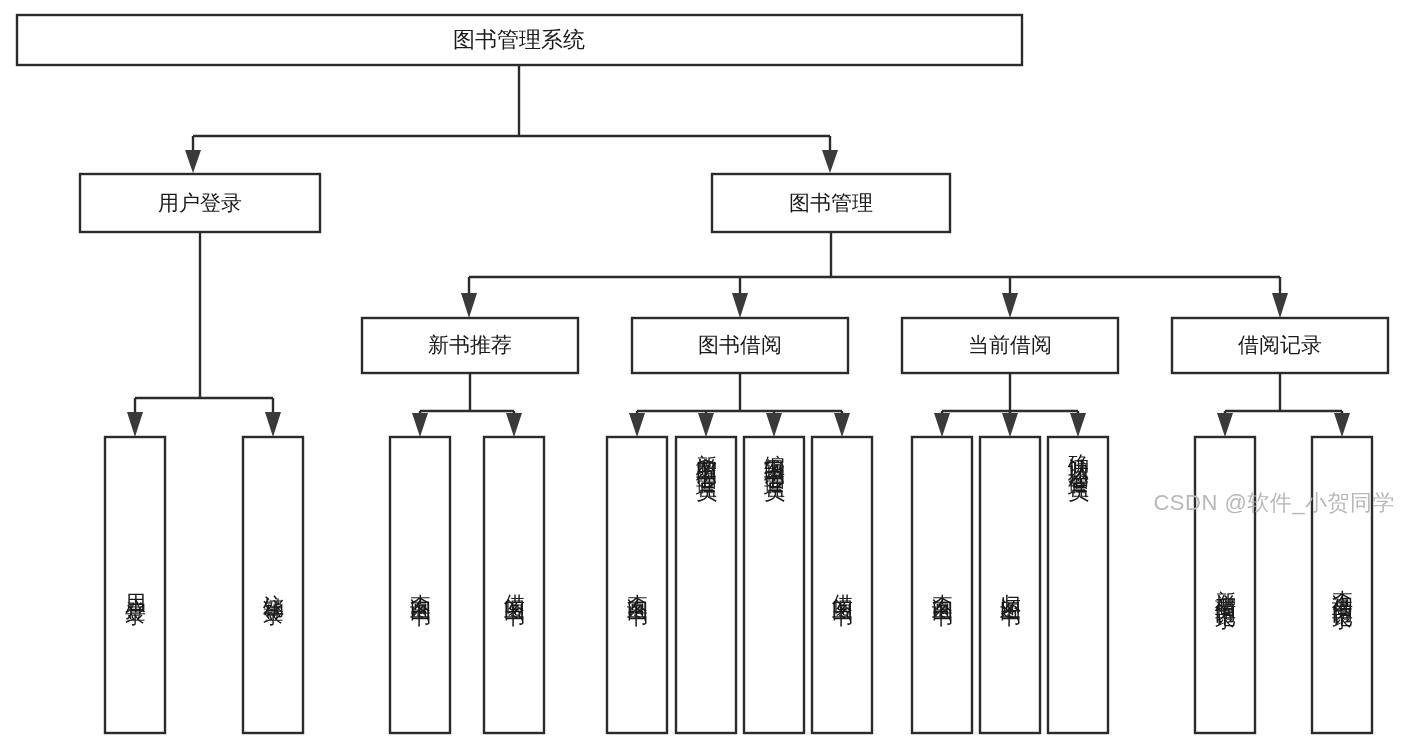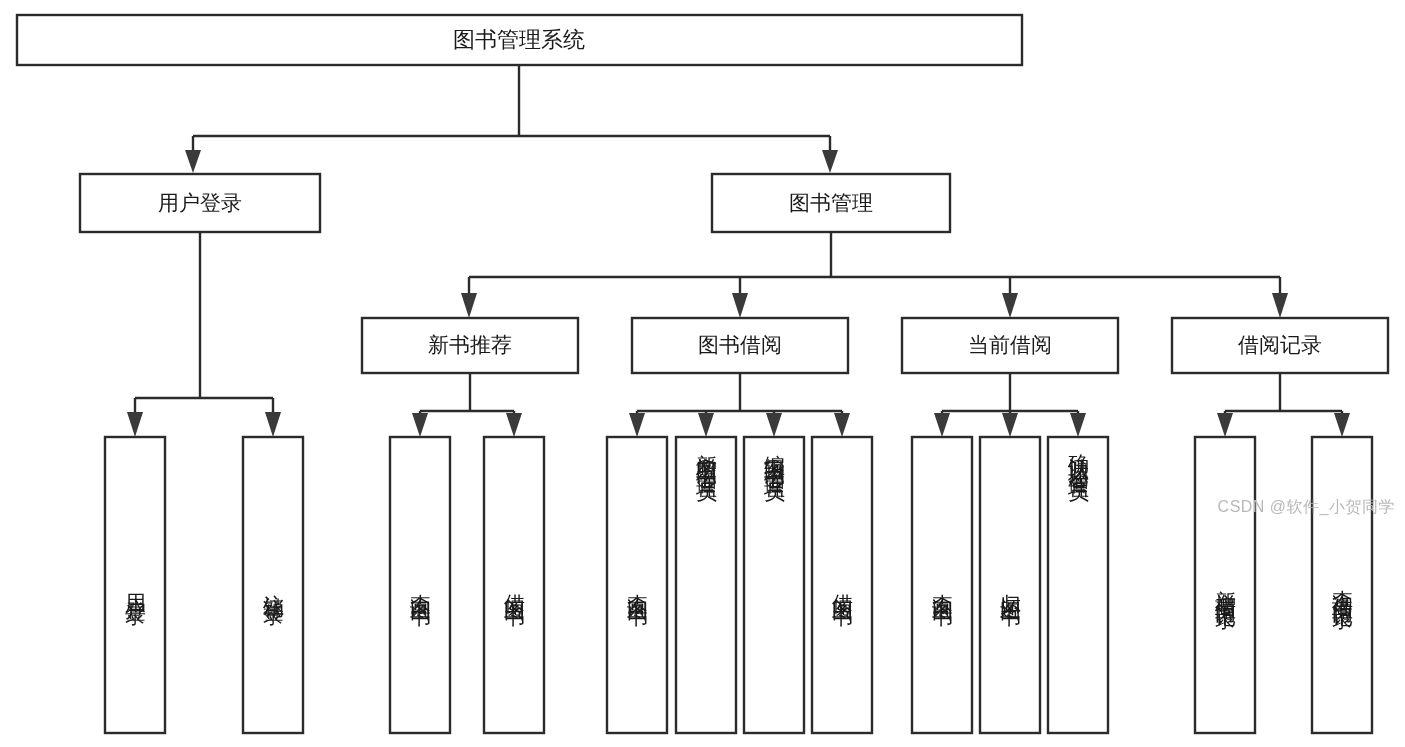"CSDN @软件_小贺同学" .watermark { font-size: 16px -> 22px }
